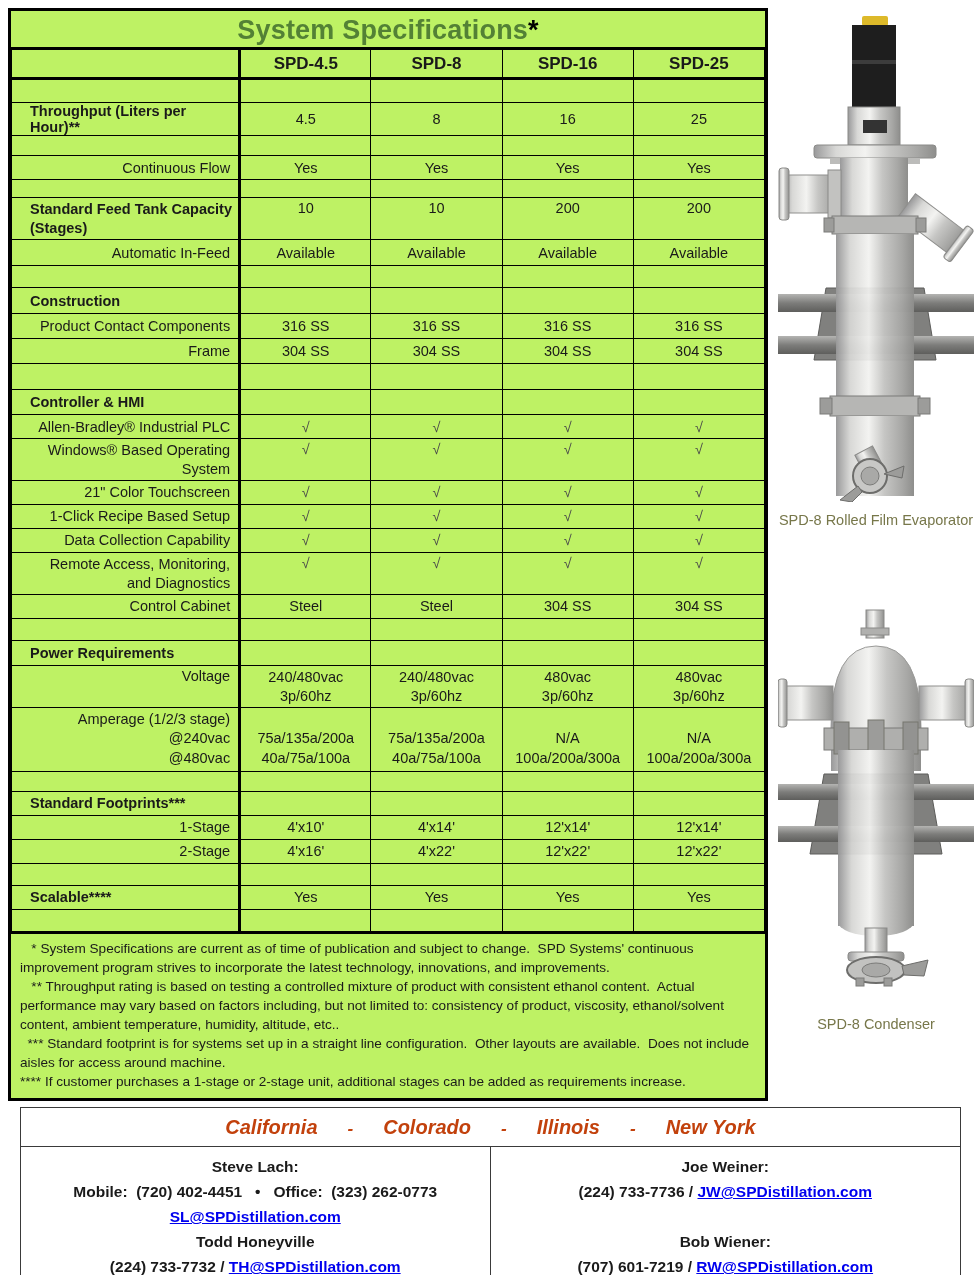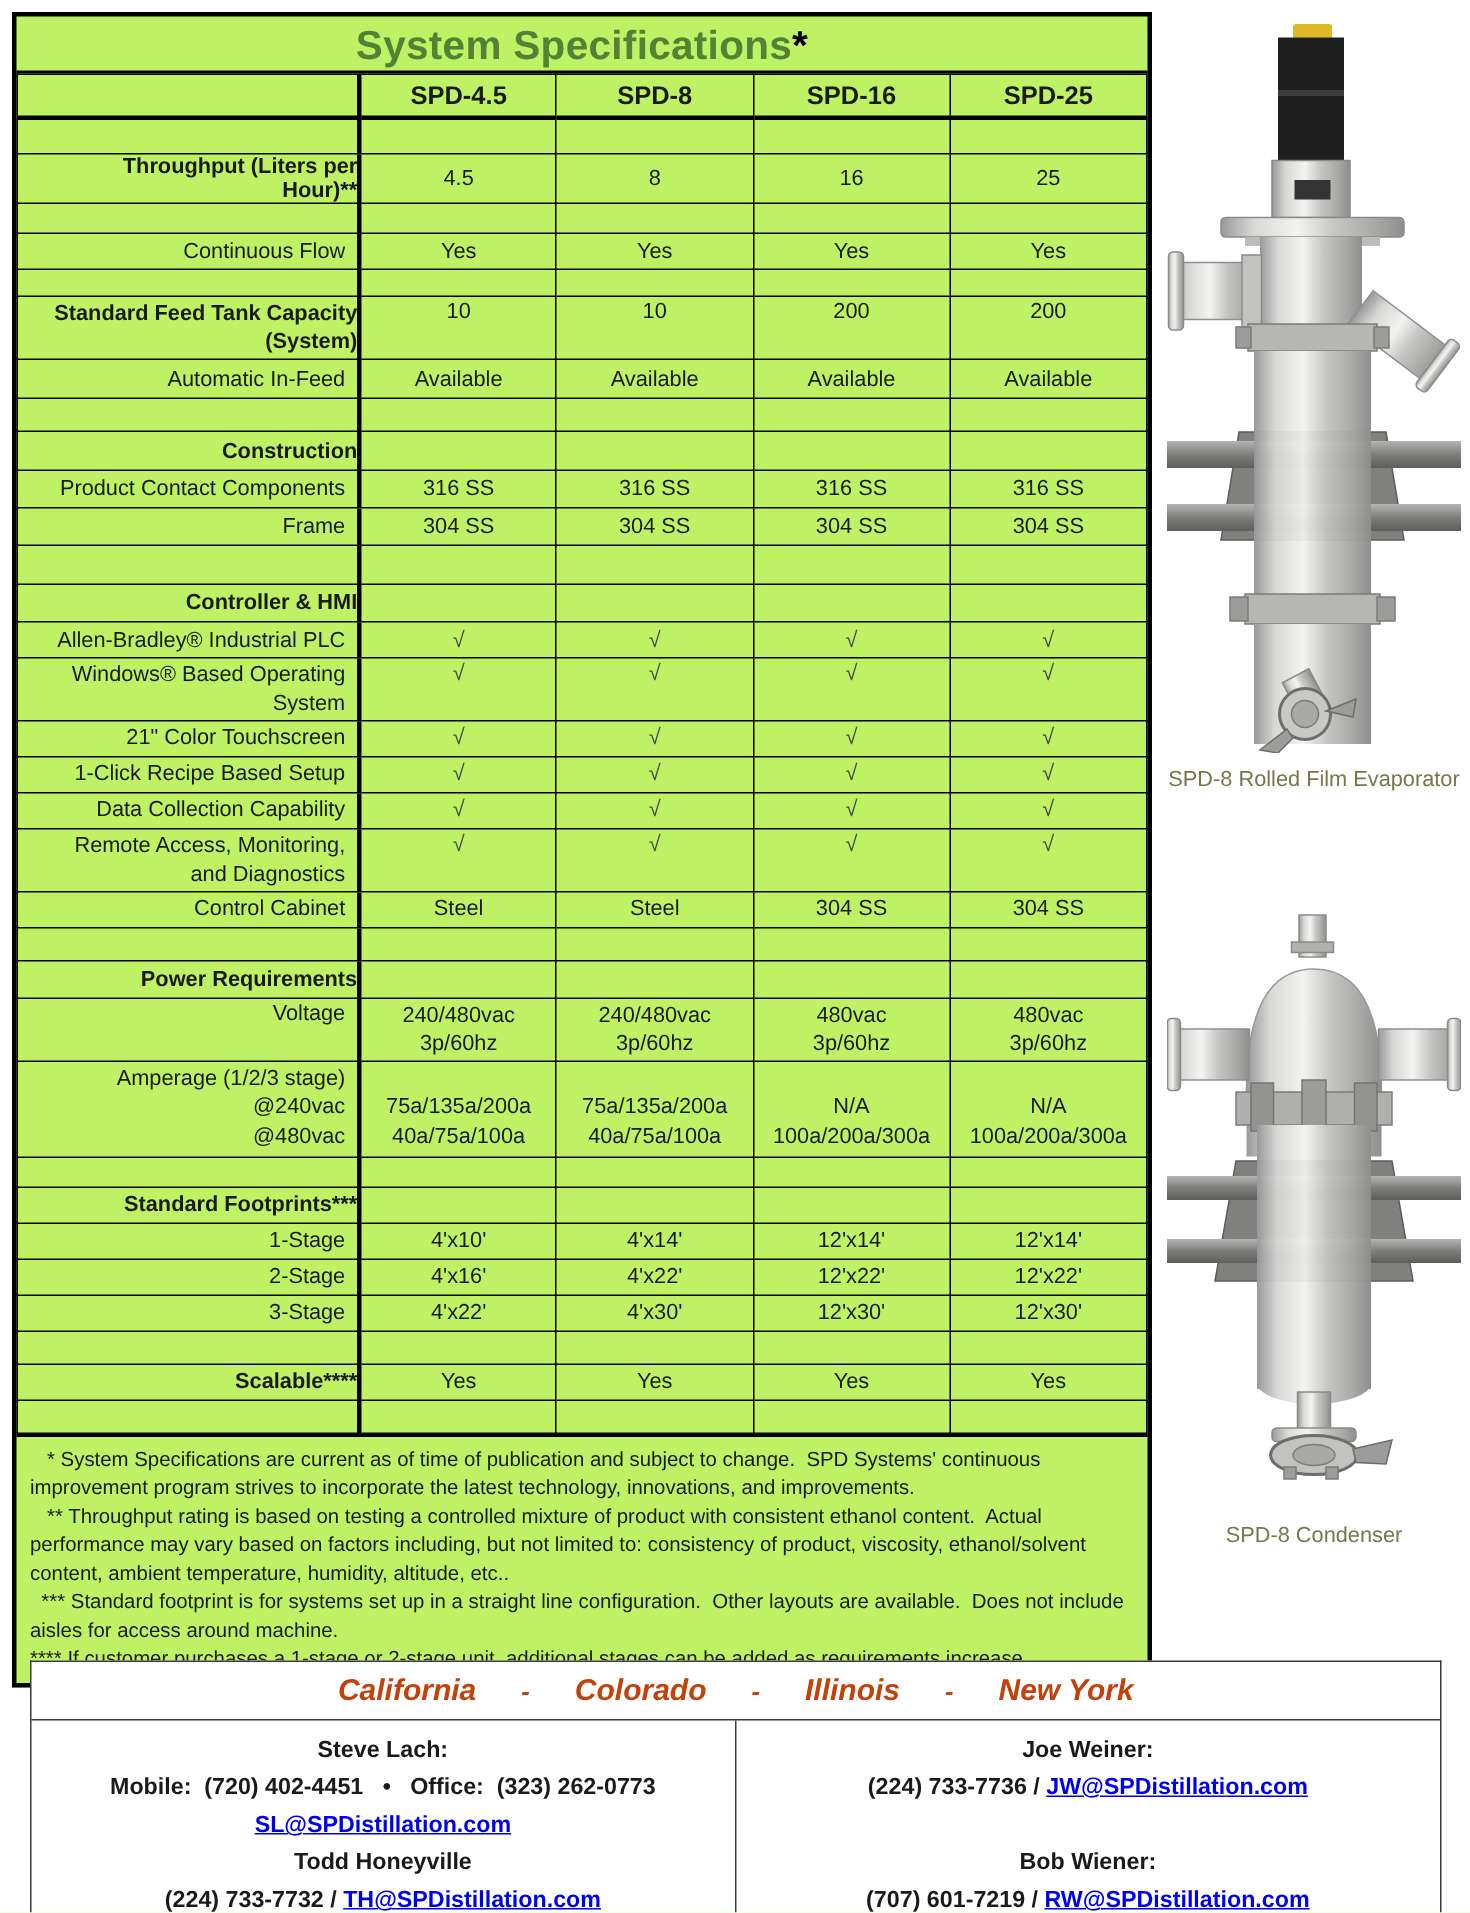"Throughput (Liters per Hour)**" td.lab.al { text-align: right -> left }
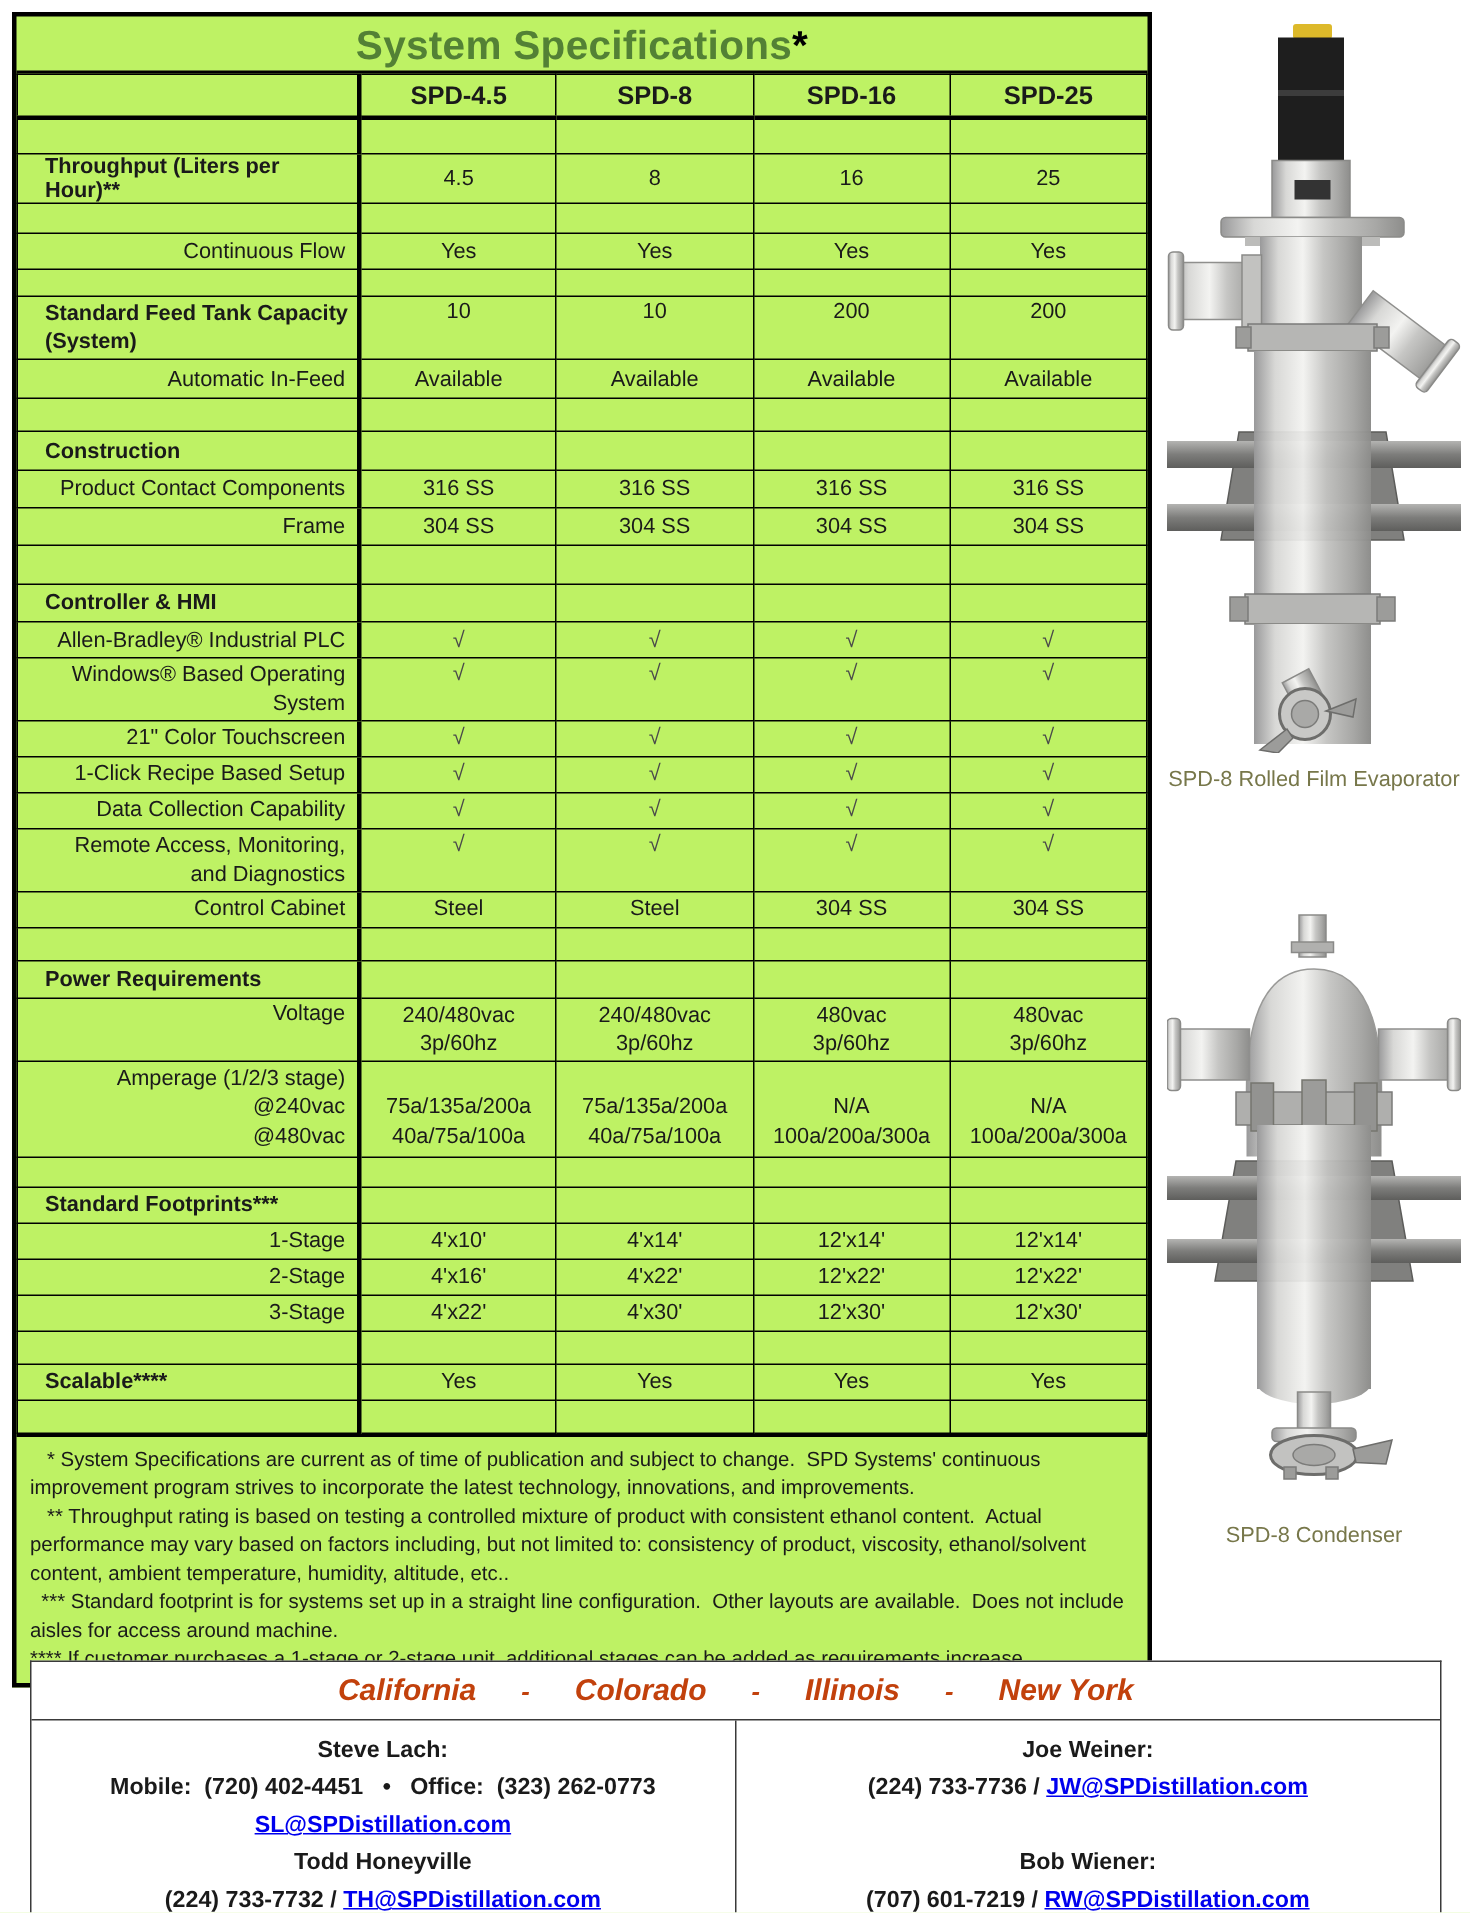"(System)" div.ln { text: System -> Stages }
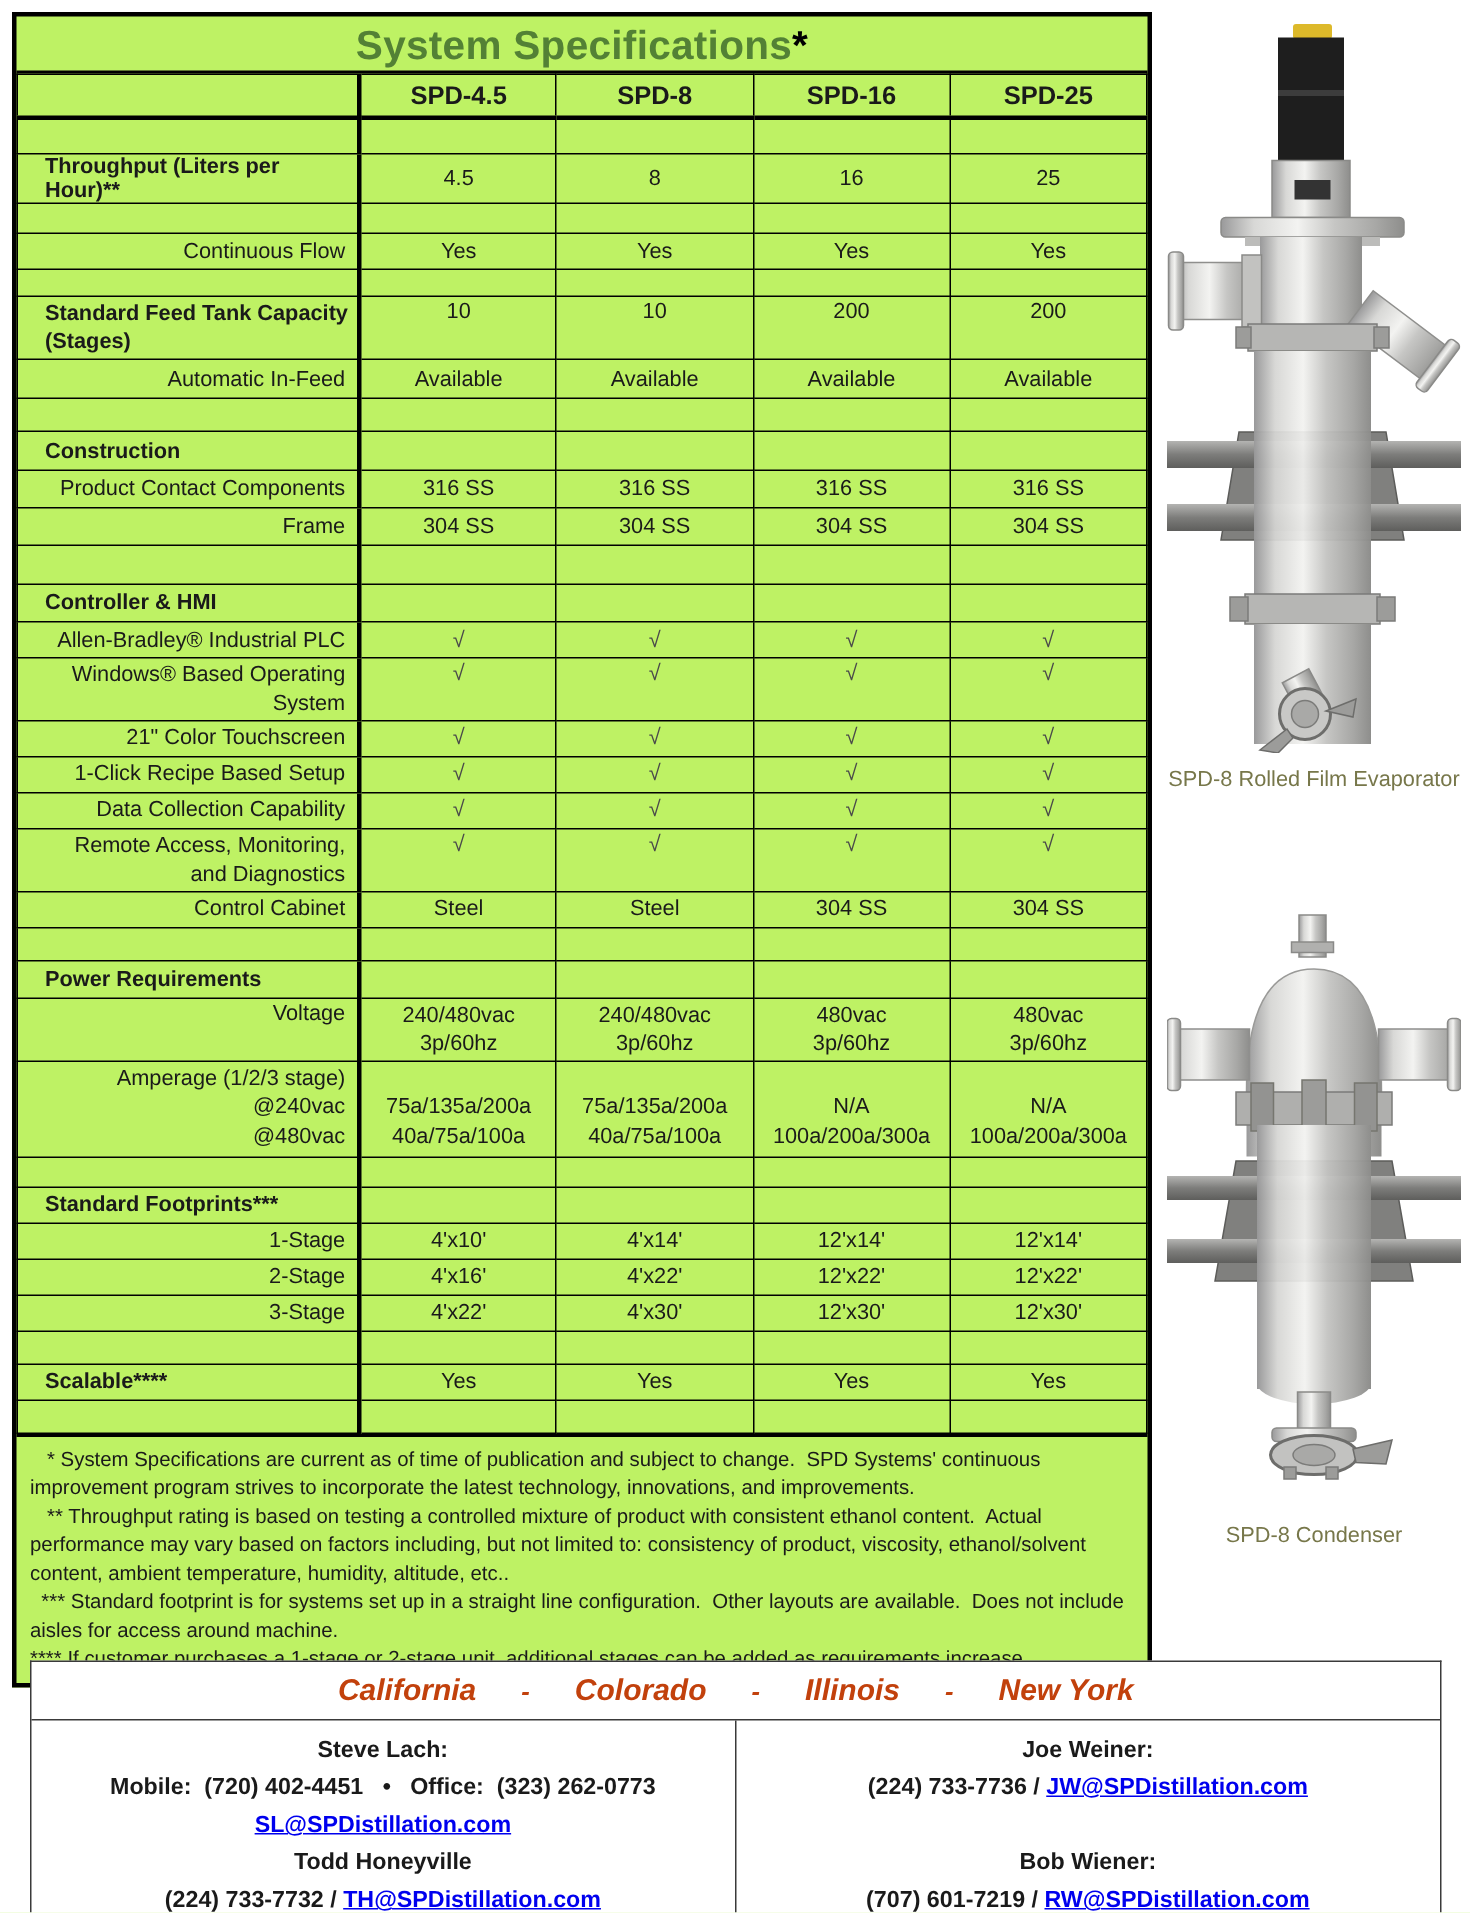"3-Stage" tr { html: <tr> <td>3-Stage</td> <td>4'x22'</td> <td>4'x30'</td> <td>12'x30'</td> <td>12'x30'</td> </tr> -> none }
